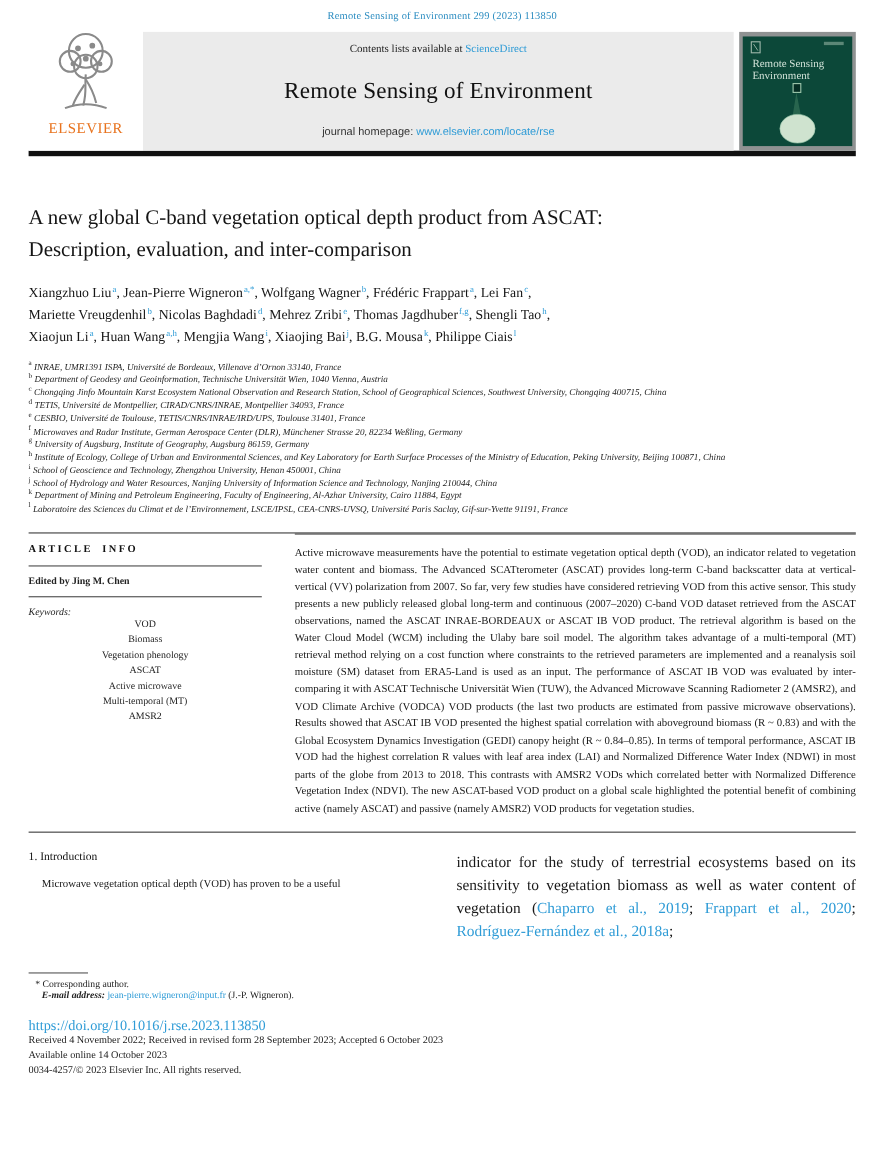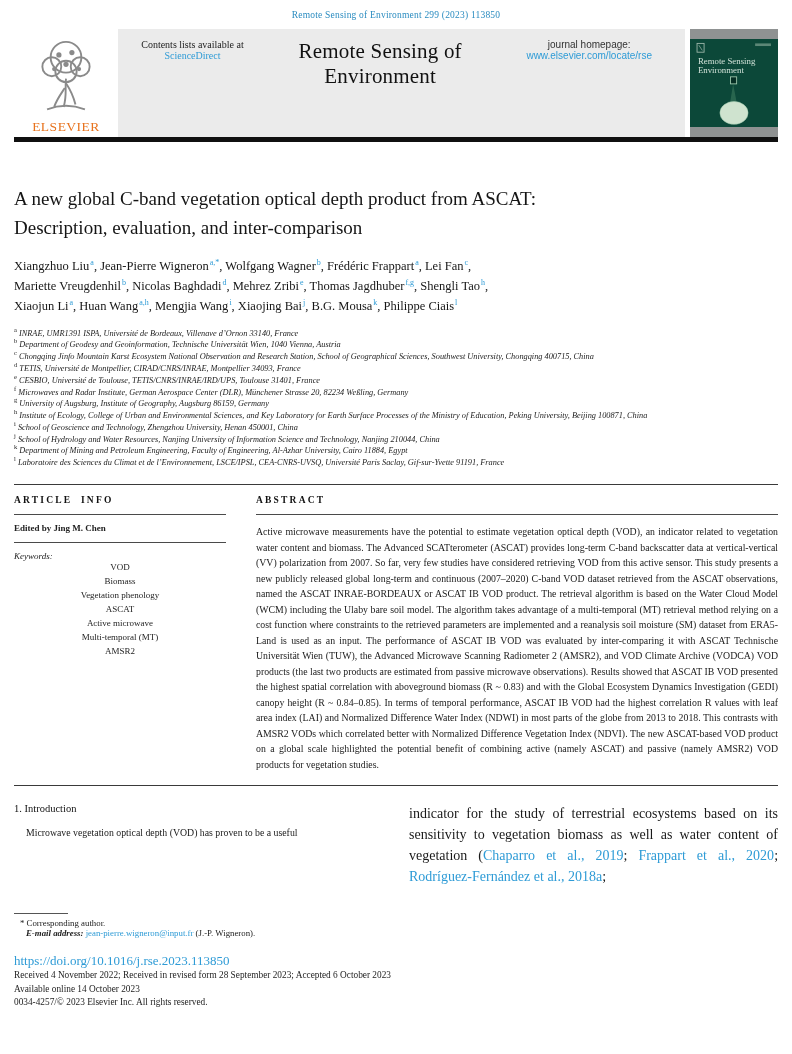"Remote Sensing of Environment 299" .page { margin-left: none -> 12px }
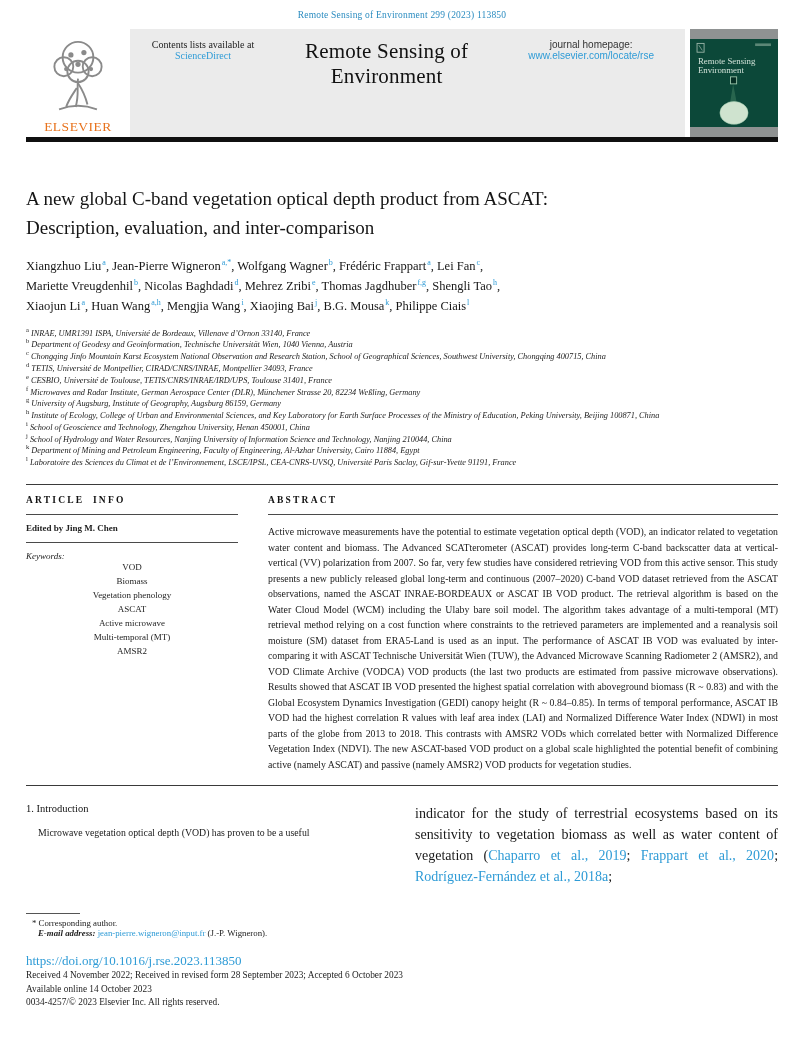"Contents lists available at" .banner-center { flex-direction: row -> column }
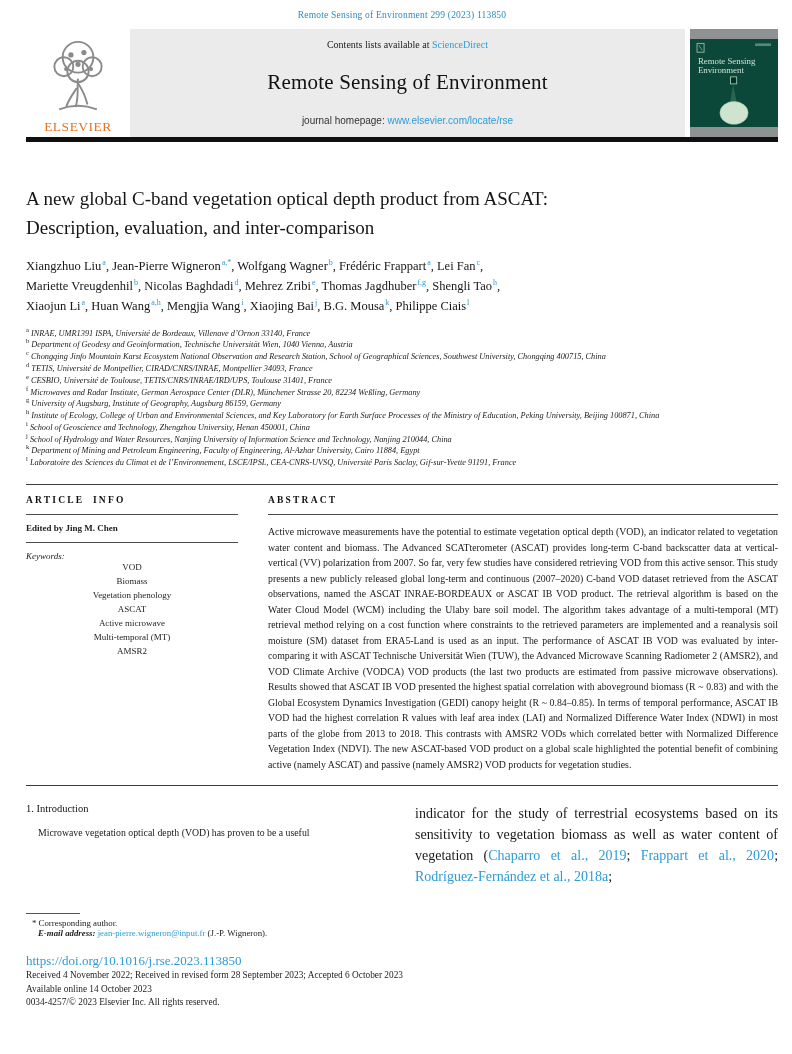"Remote Sensing" .cover-col { width: 88px -> 106px }
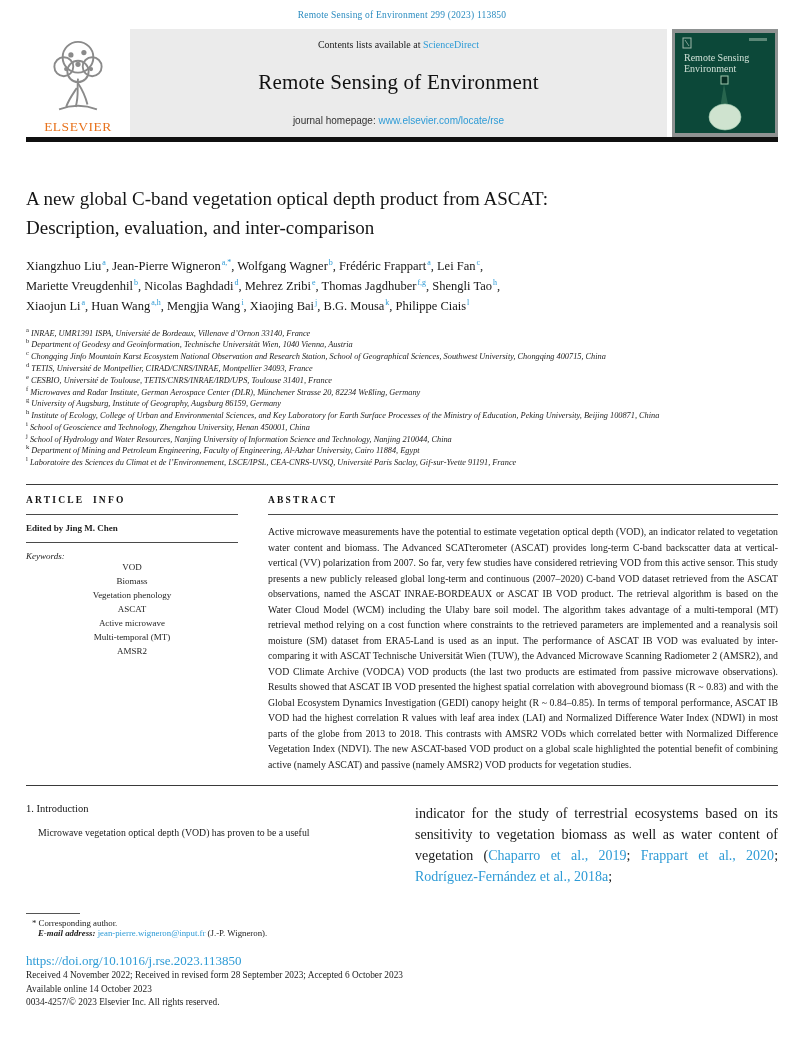"ELSEVIER" .logo-col { padding-bottom: 2px -> 12px }
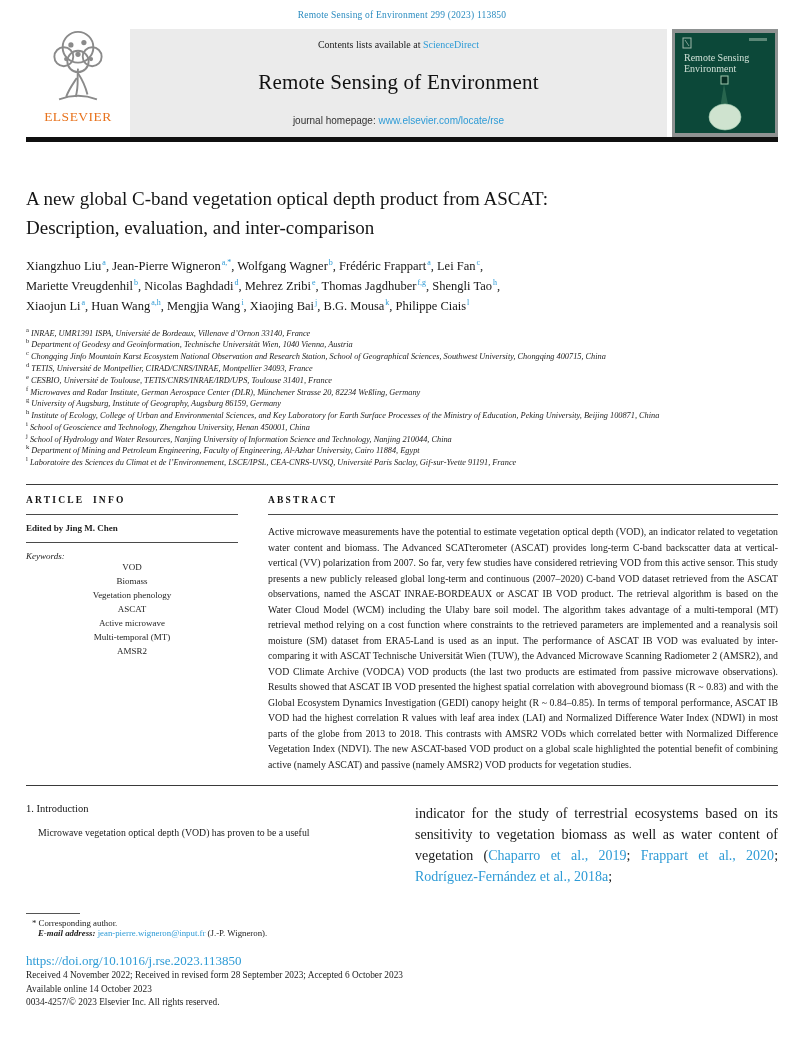"ABSTRACT" div.col-head { html: <div>ABSTRACT</div> -> none }
